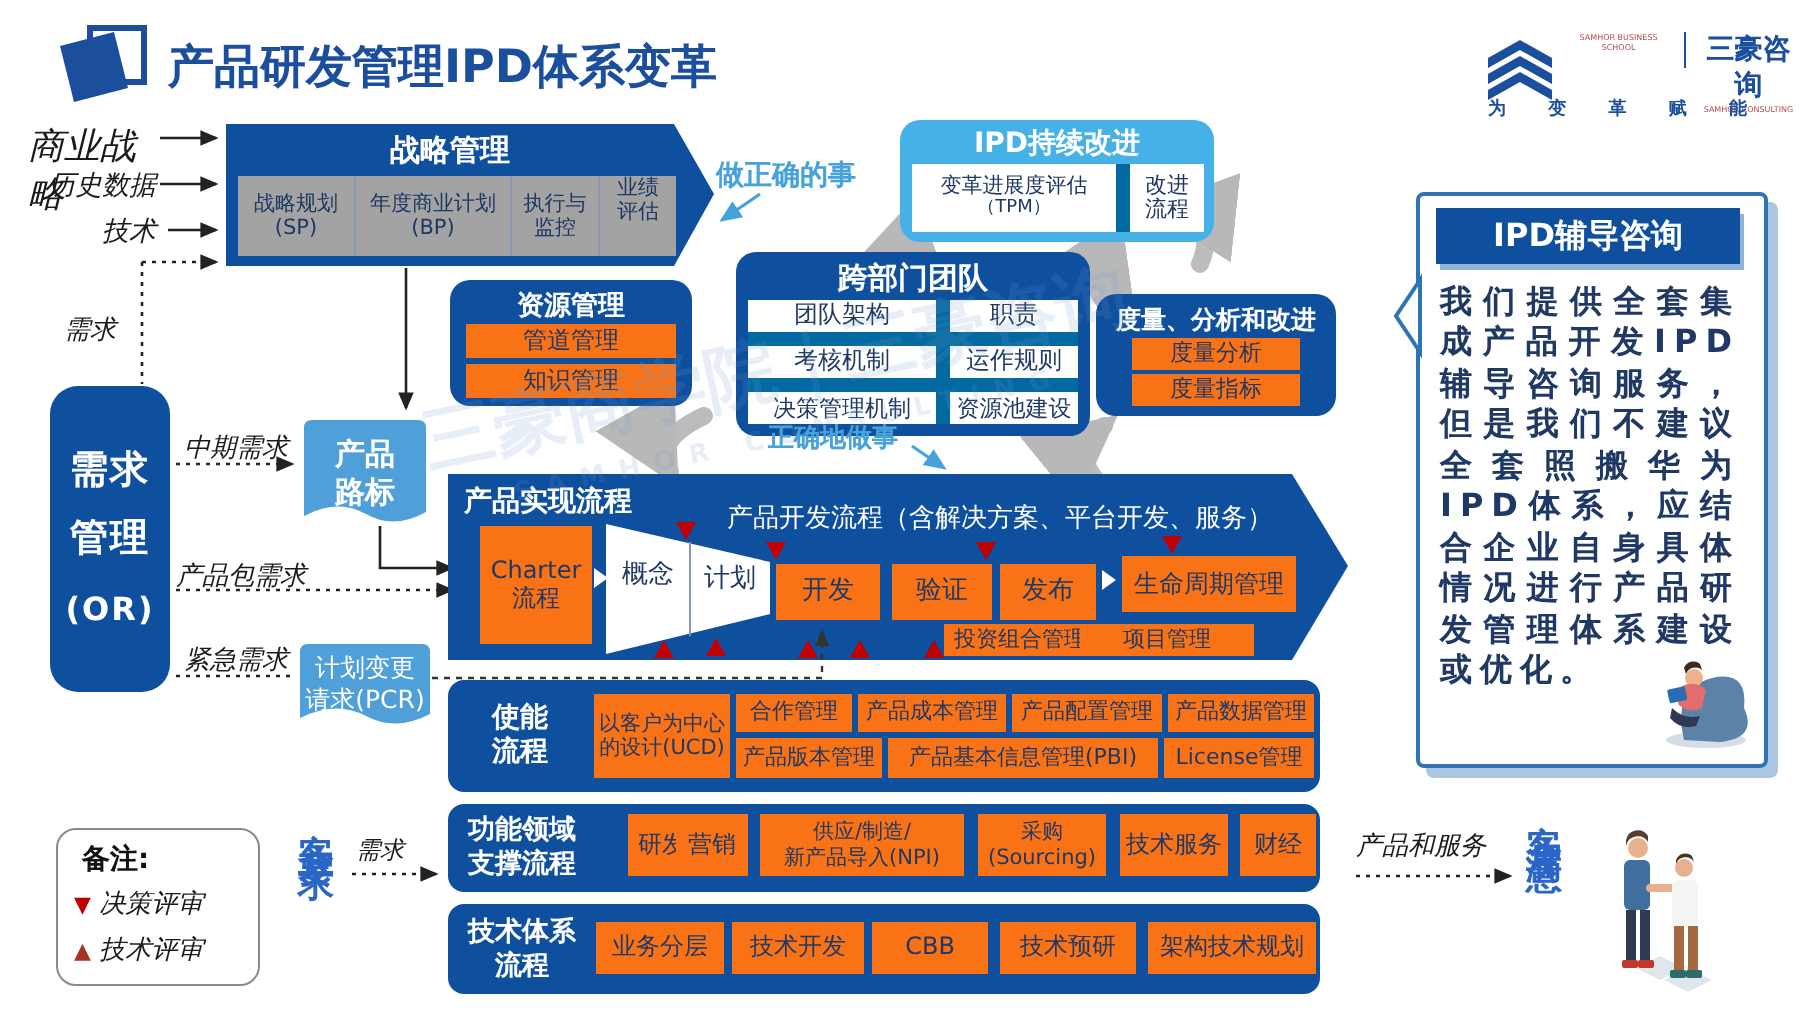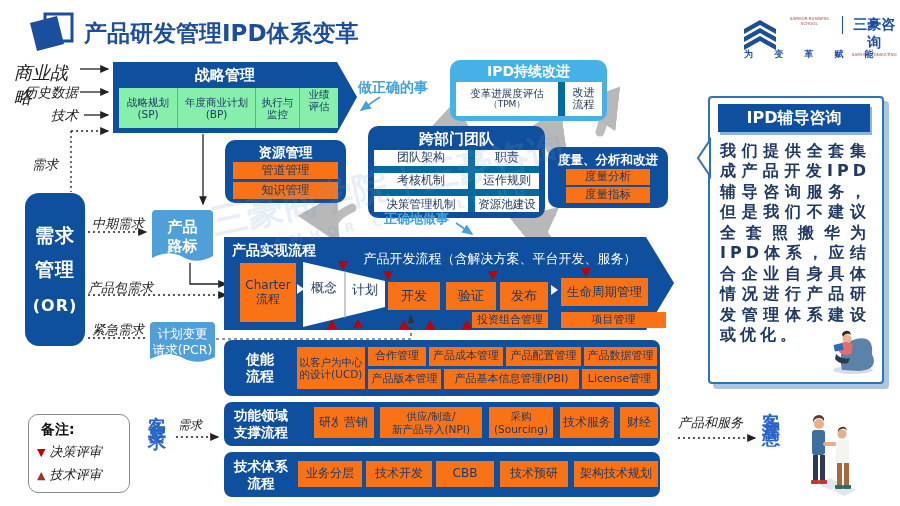"战略规划" div.abs { background: #86efac -> #a3a3a3 }
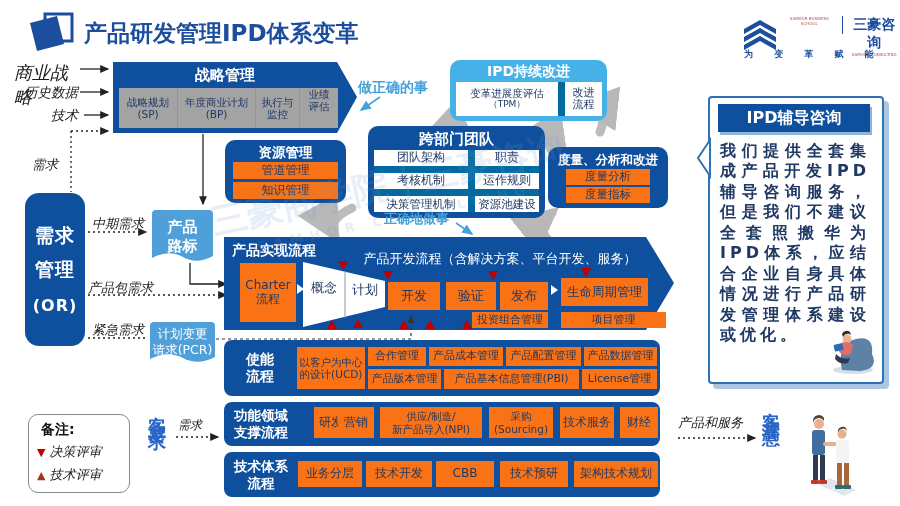"项目管理" div.cell { left: 561px -> 540px; width: 105px -> 87px }
